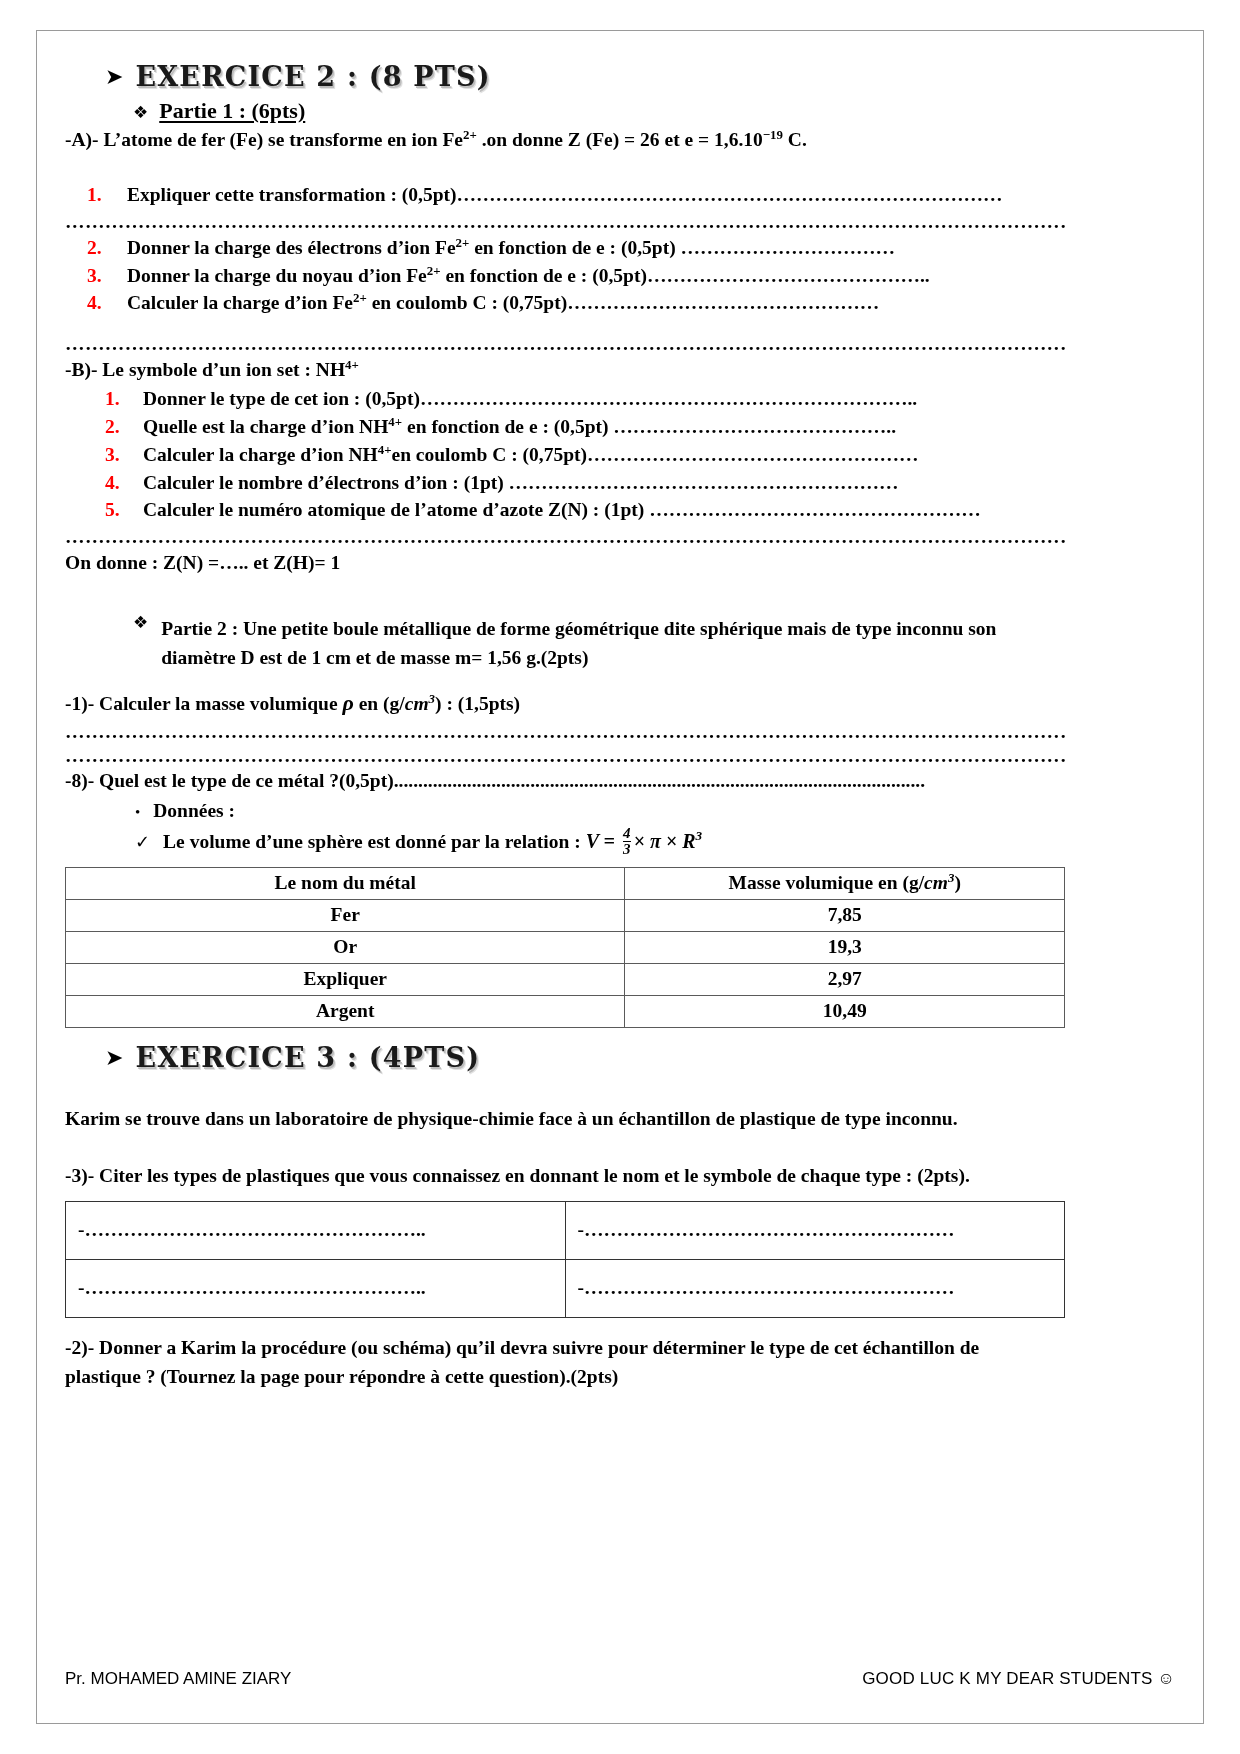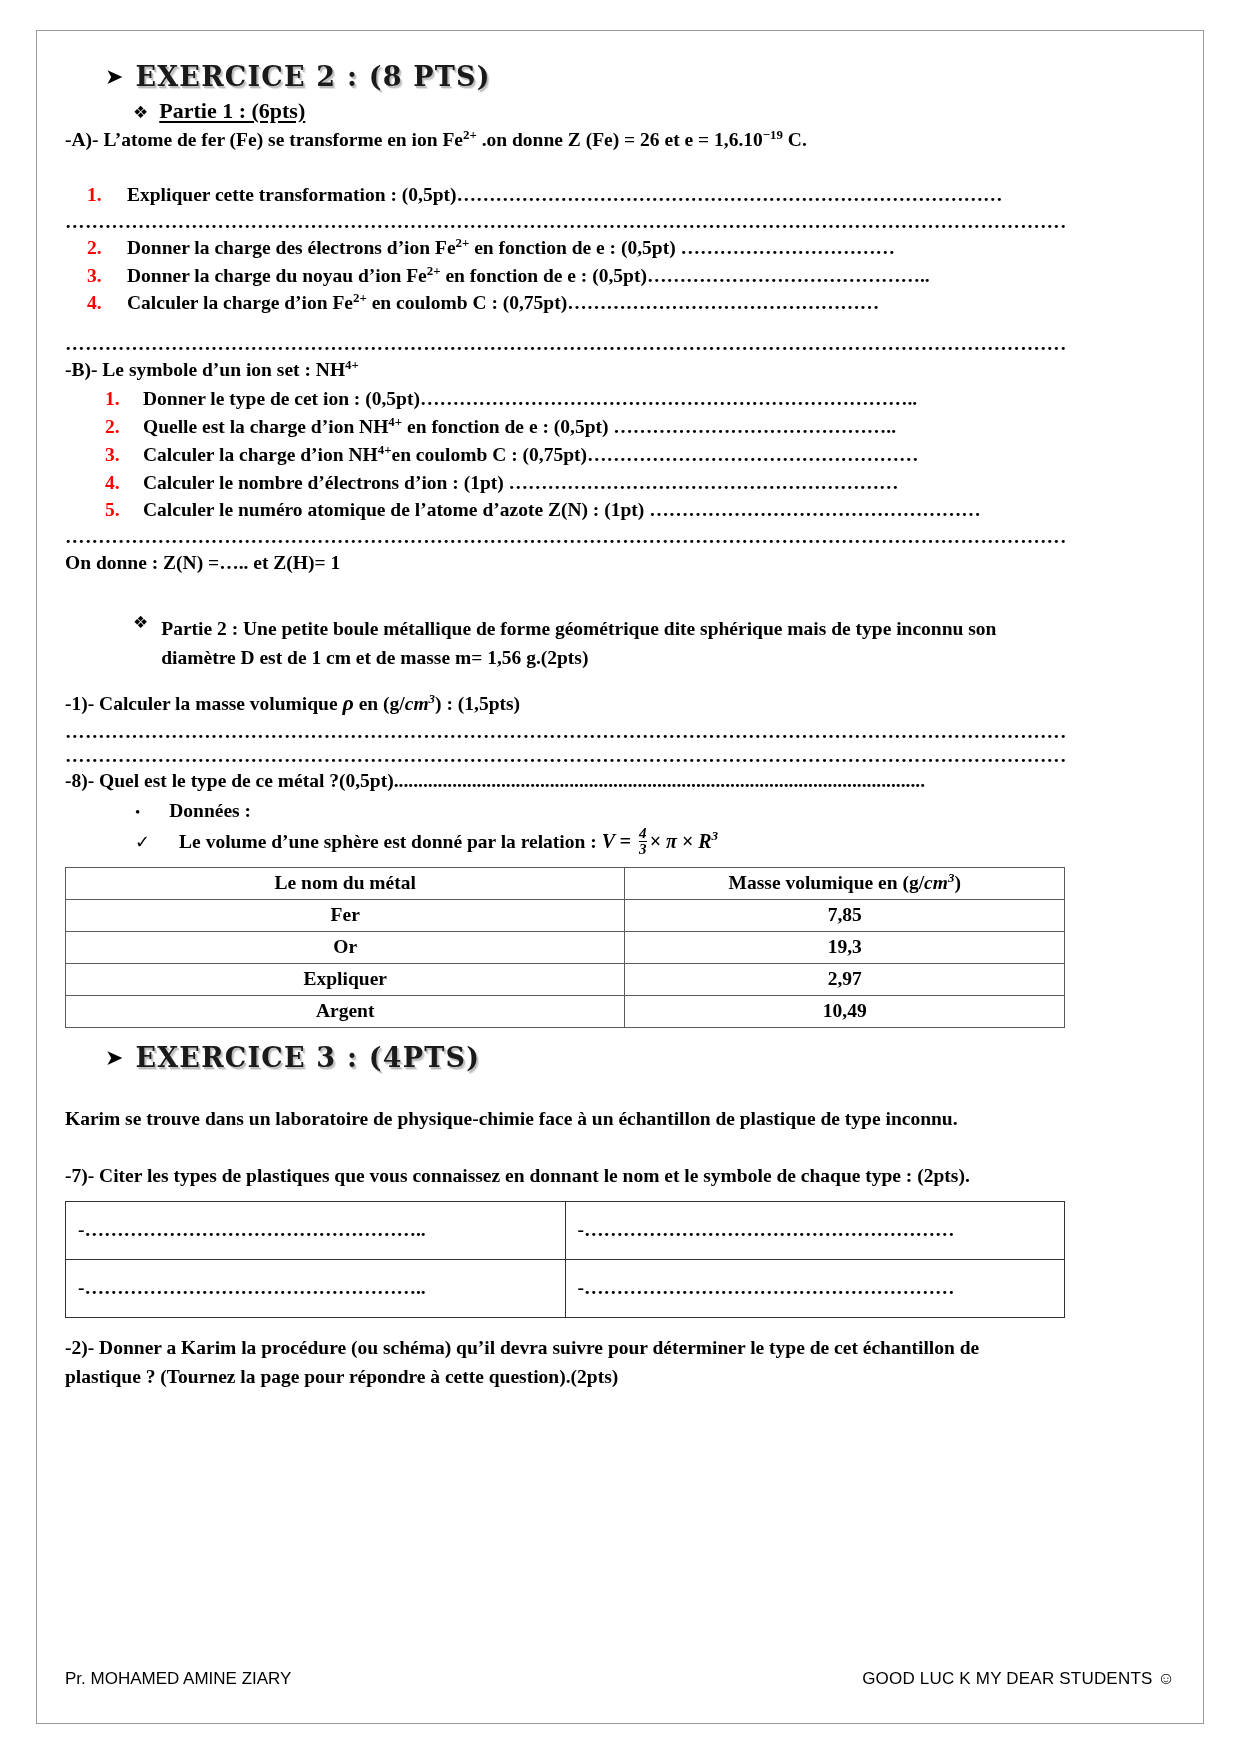"Données :" .bullet-row .btxt { margin-left: 16px -> none }
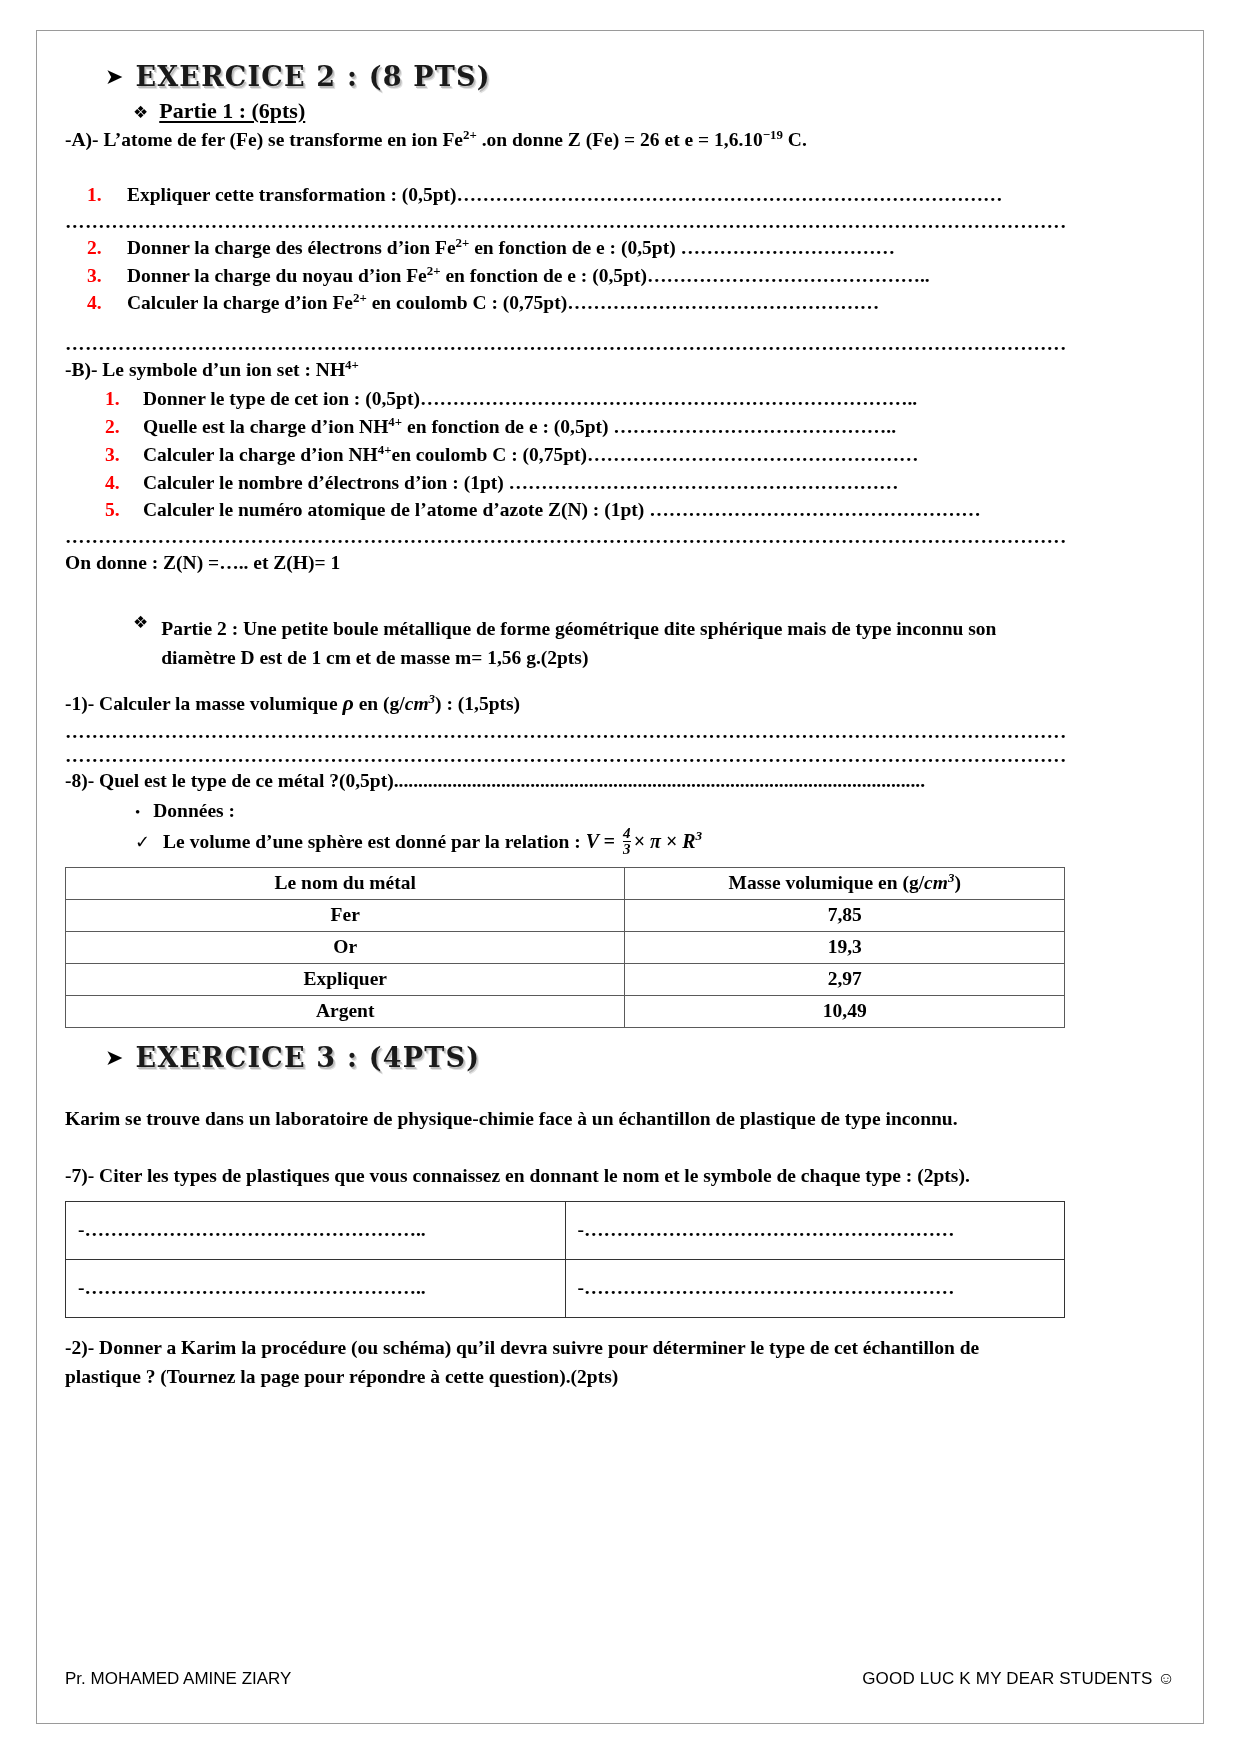"-7)- Citer les types de" div.line { text: -7 -> -3 }
